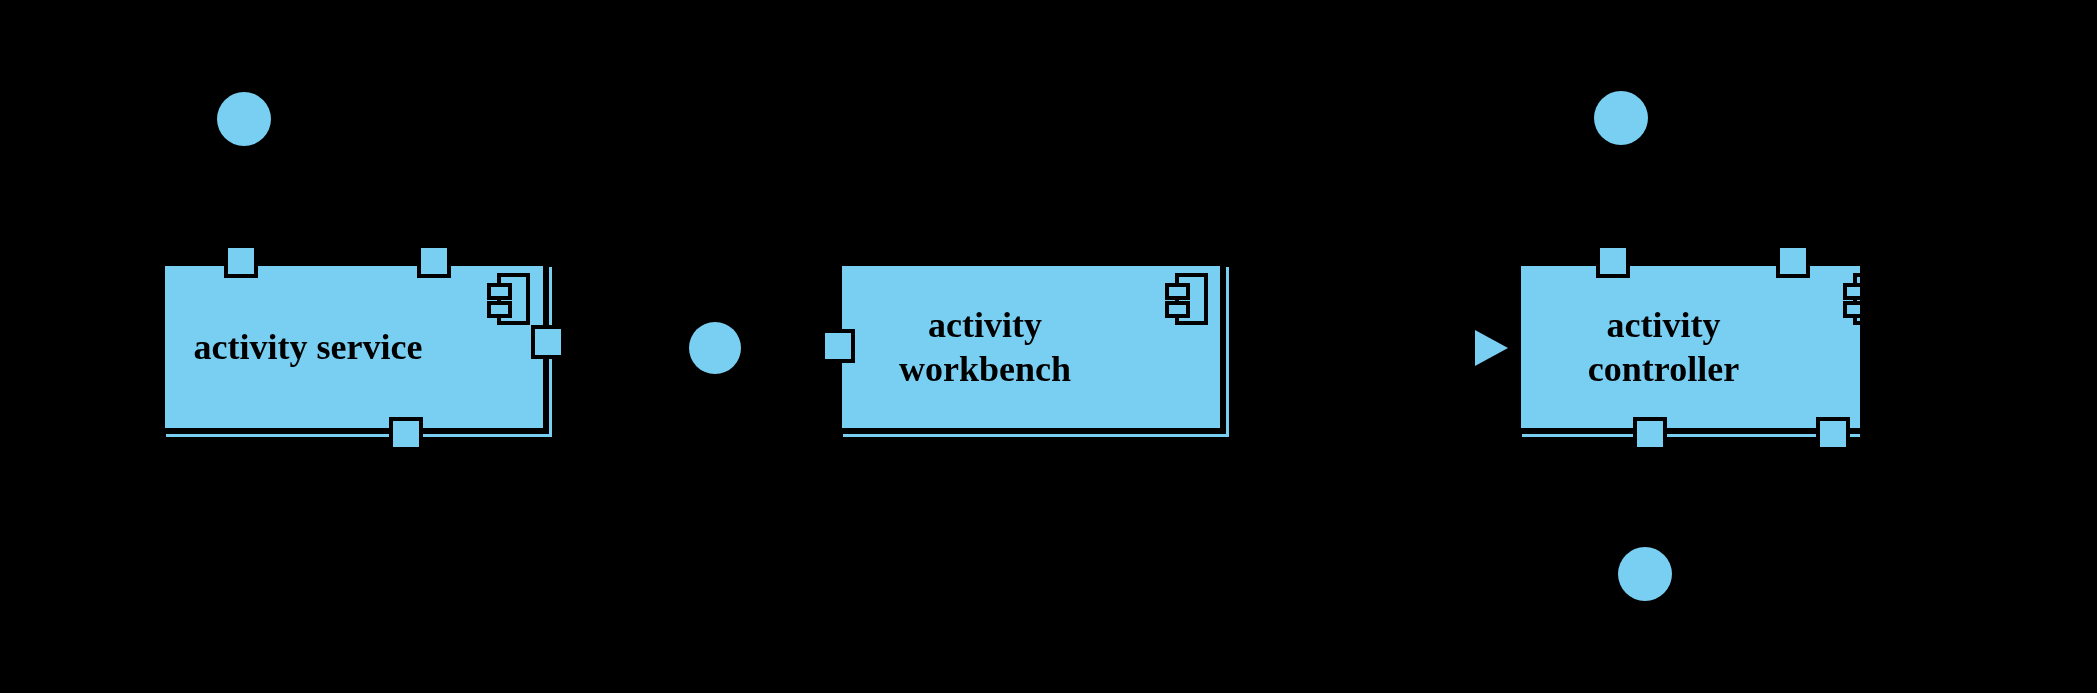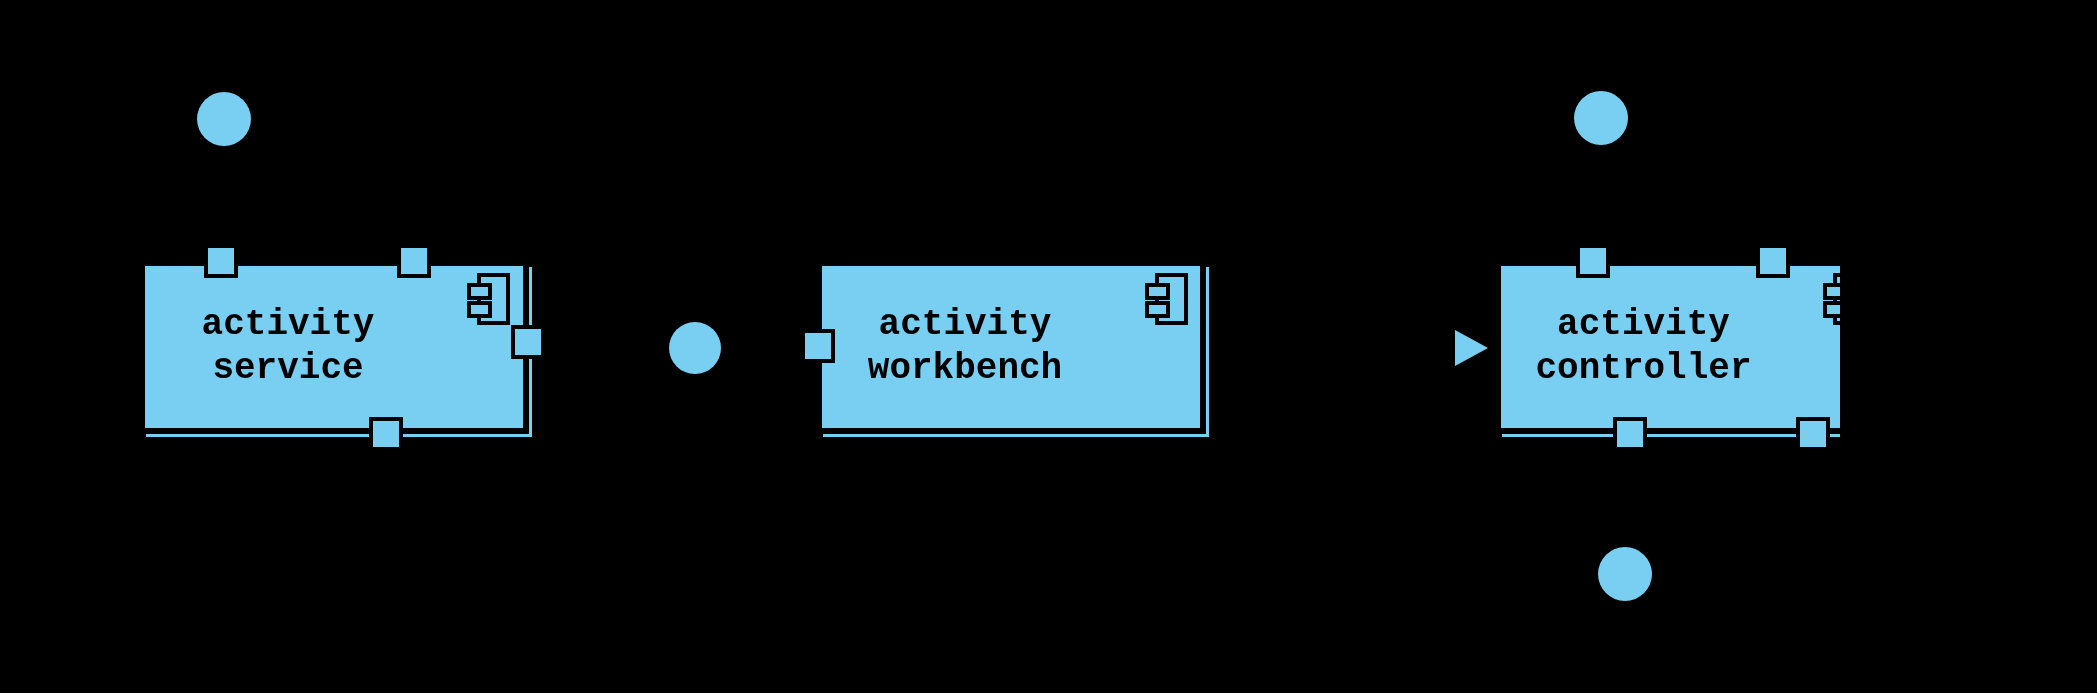"activity service" .canvas { font-family: Liberation Mono, monospace -> Liberation Serif, serif; margin-left: none -> 20px }
